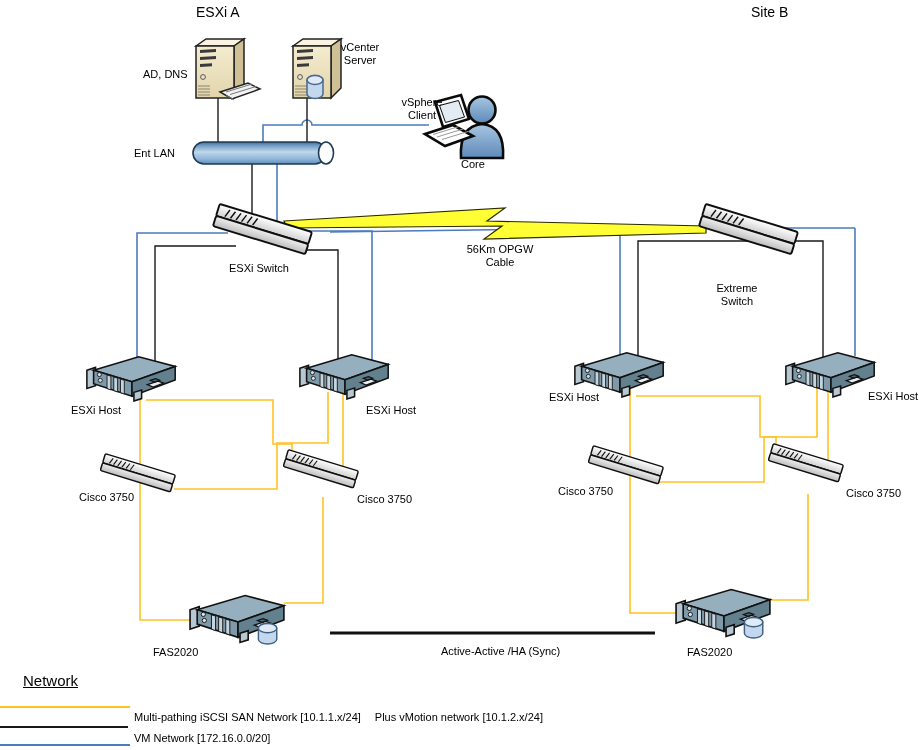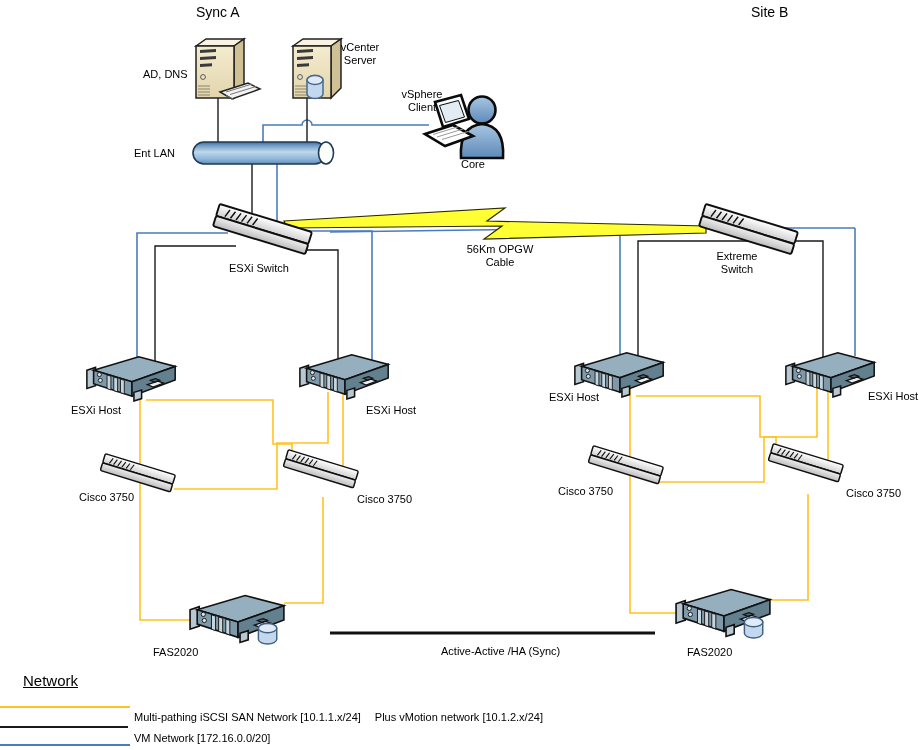"Sync A" div.site-title { text: Sync -> ESXi }
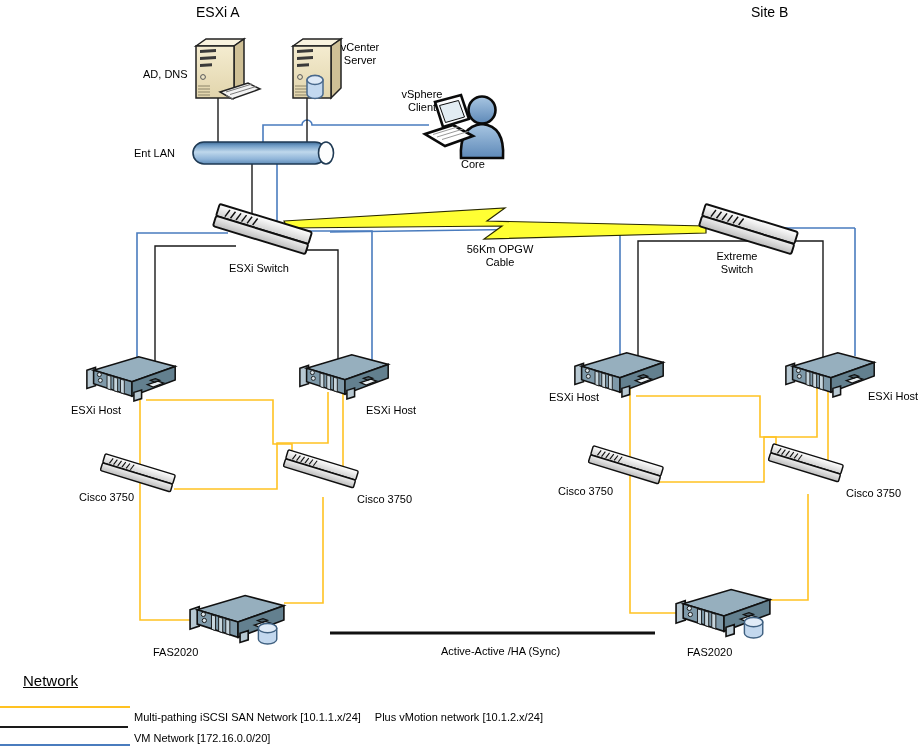"vSphere Client" div.lbl { top: 88px -> 96px }
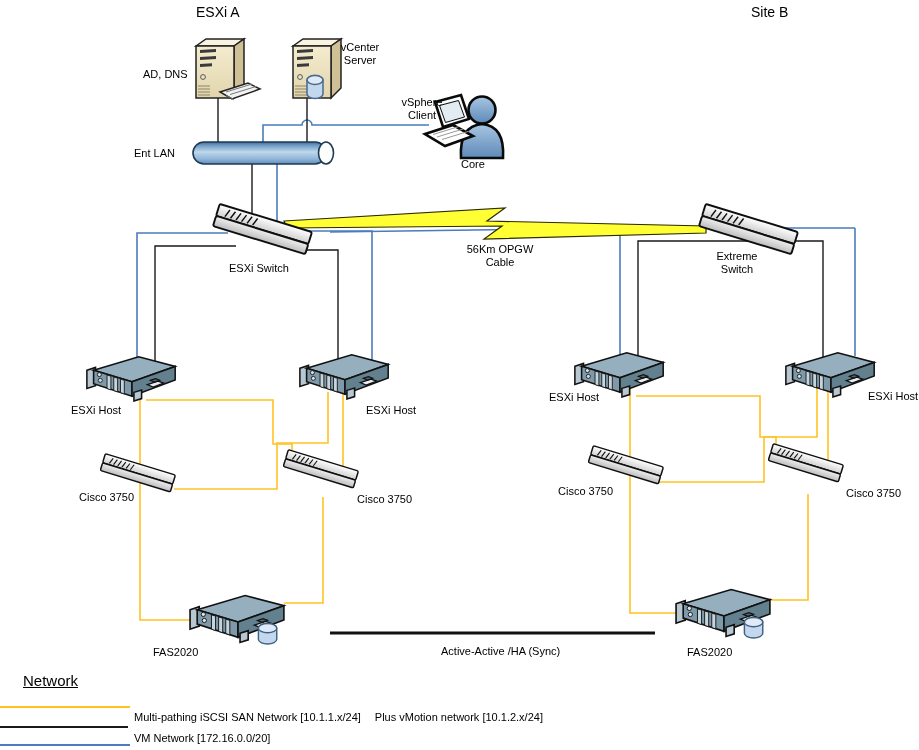"Extreme Switch" div.lbl { top: 250px -> 282px }
